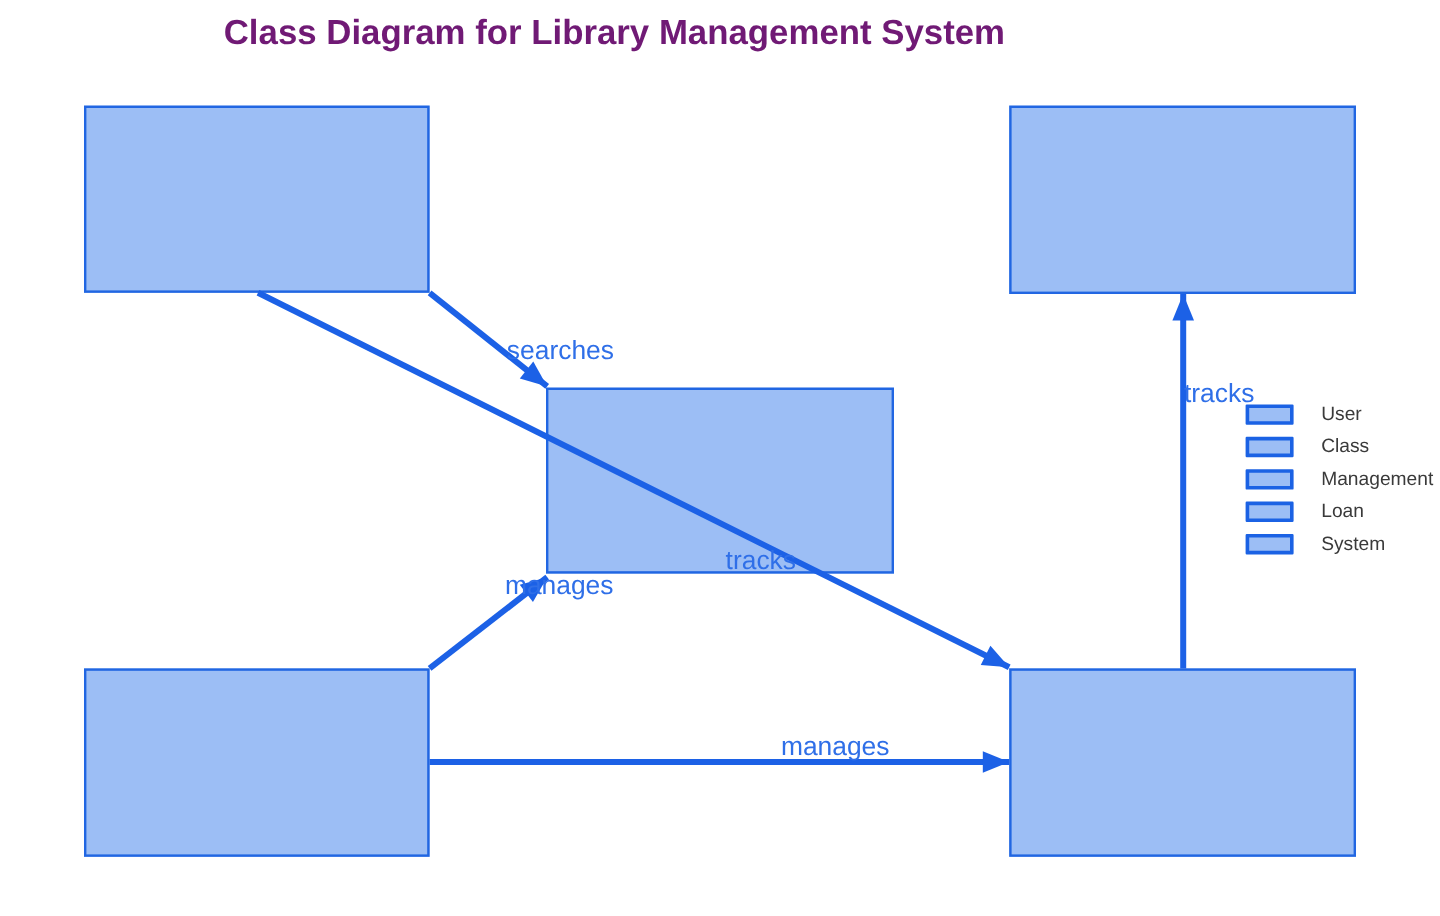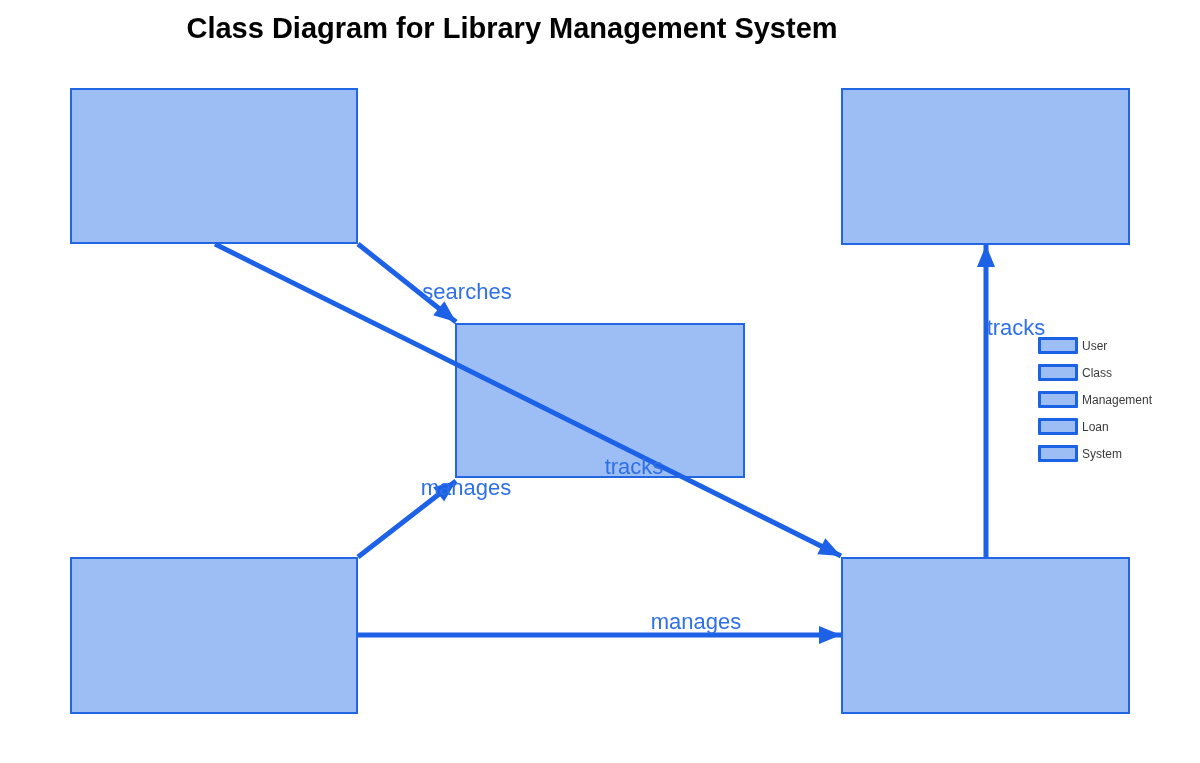"Class Diagram for Library Management" .title { color: #000000 -> #701a75 }
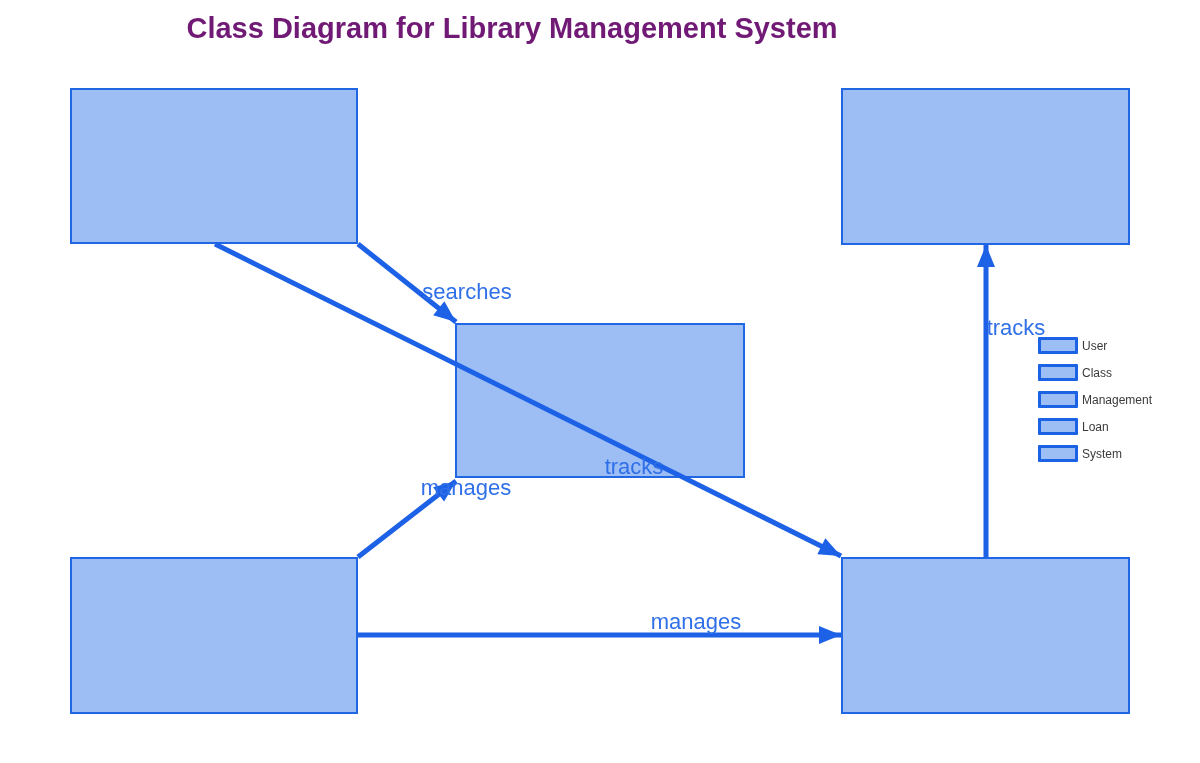"User" .legend-label { font-size: 12px -> 16px; margin-left: 4px -> 23px }
